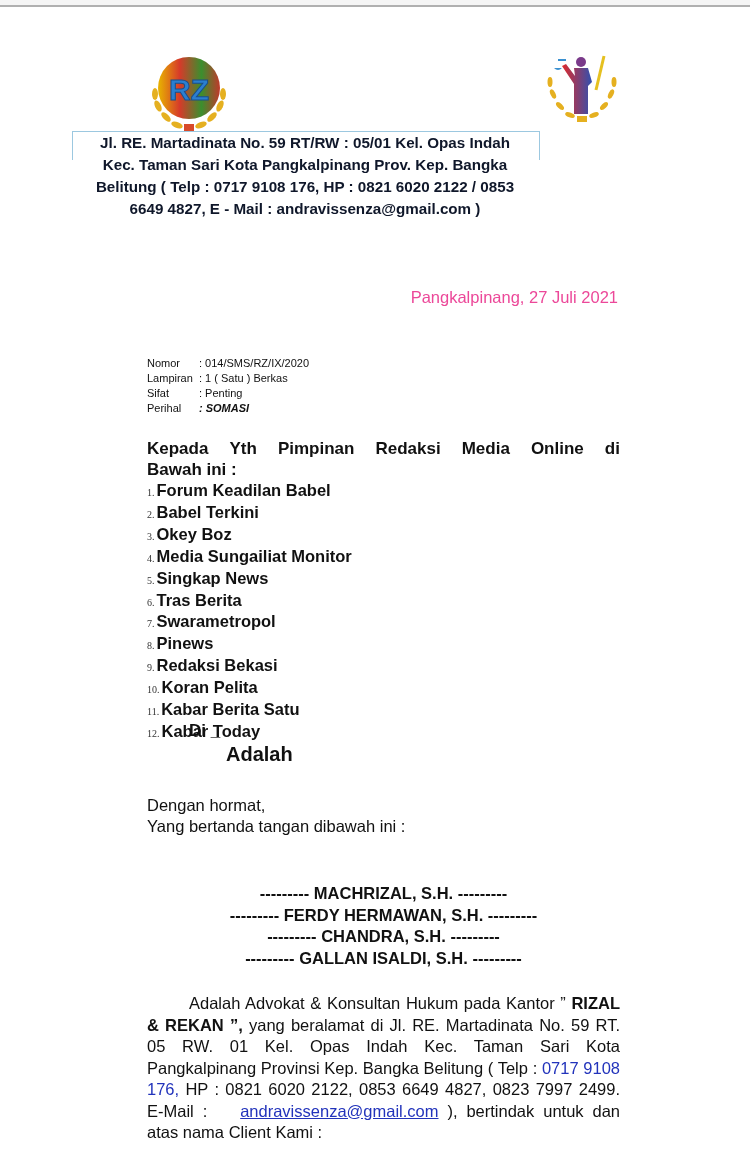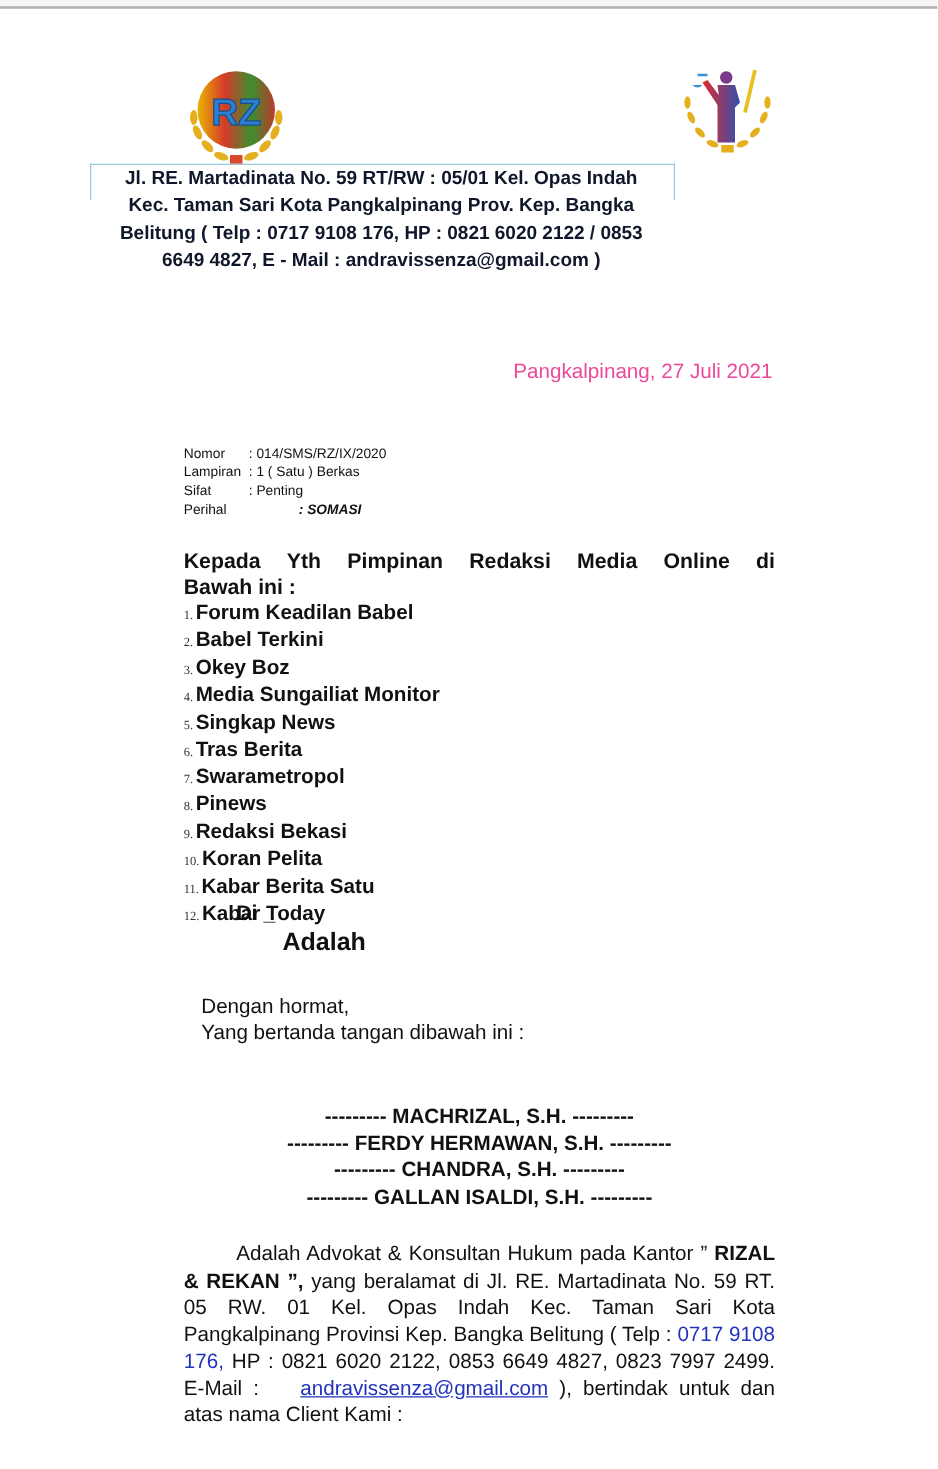": SOMASI" .meta .v.bold { margin-left: 40px -> none }
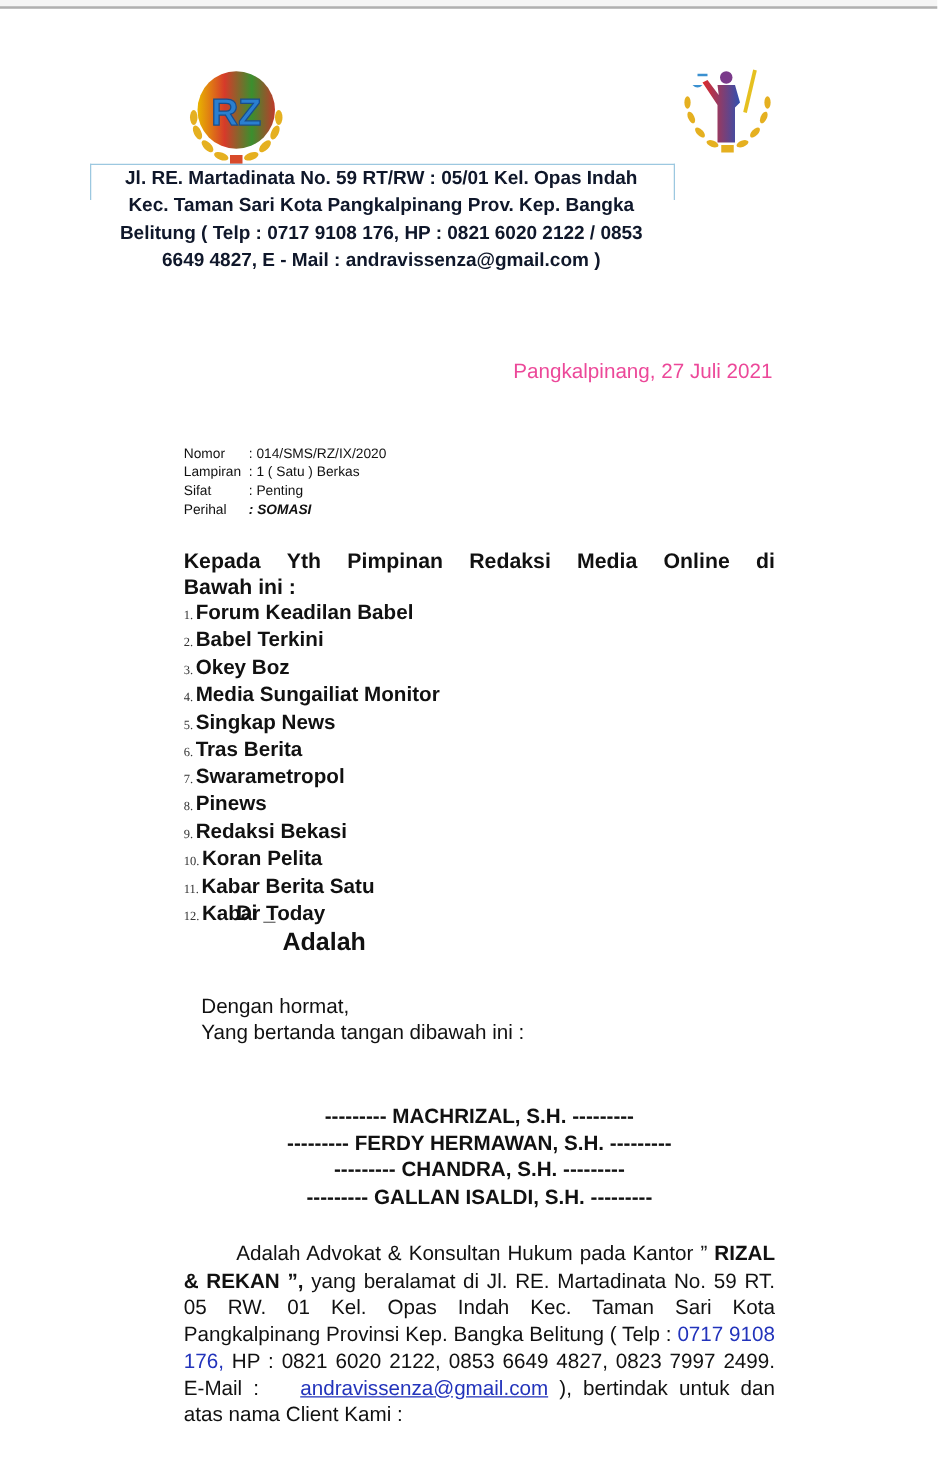"Dengan hormat," .greet { left: 161px -> 147px }
